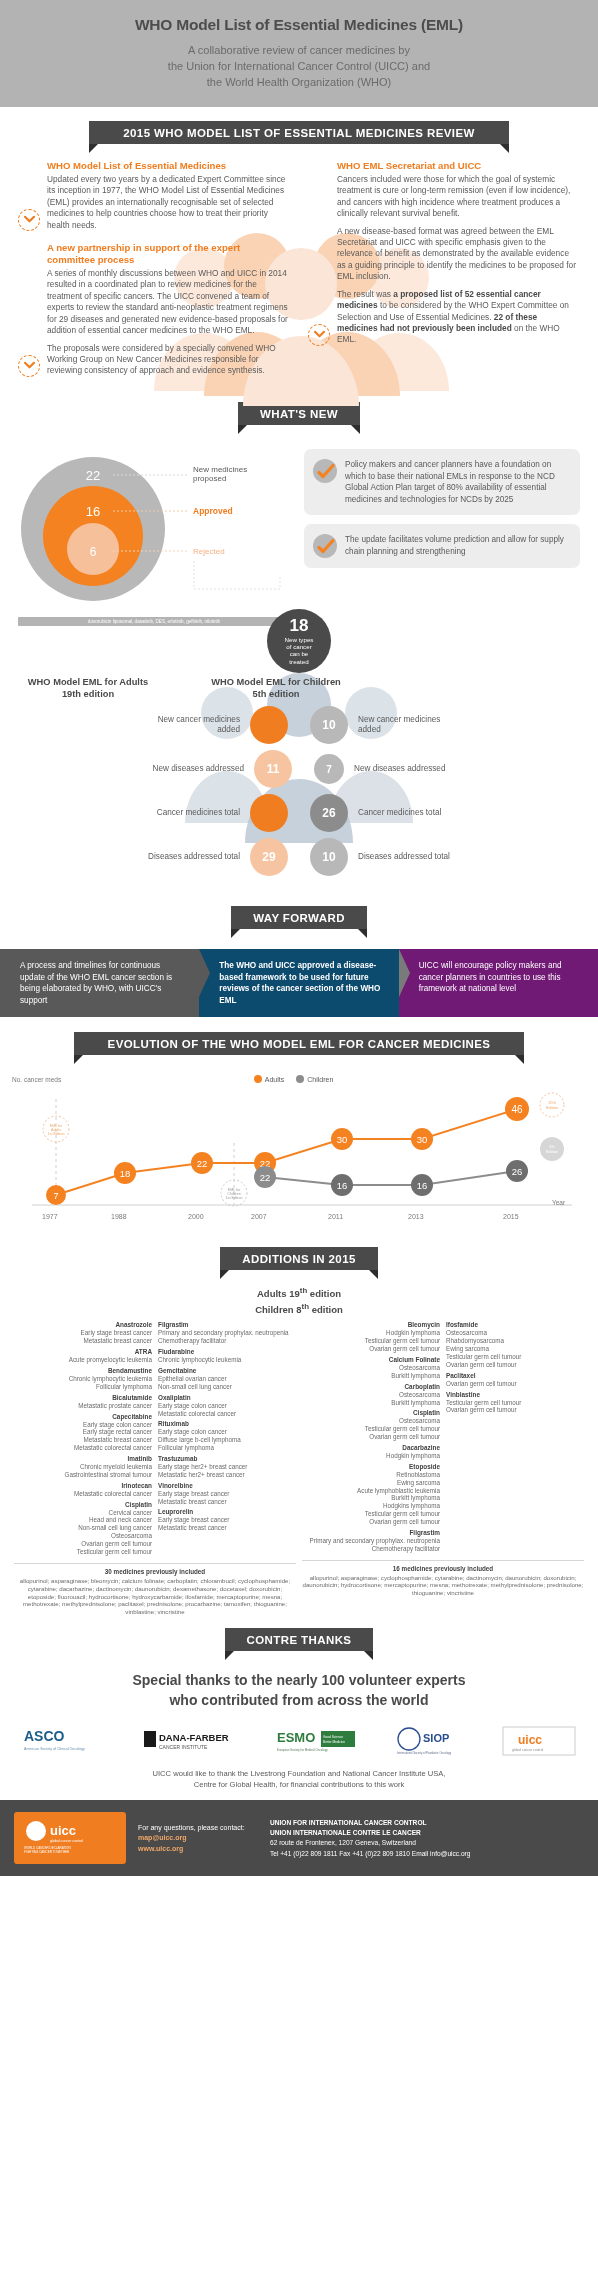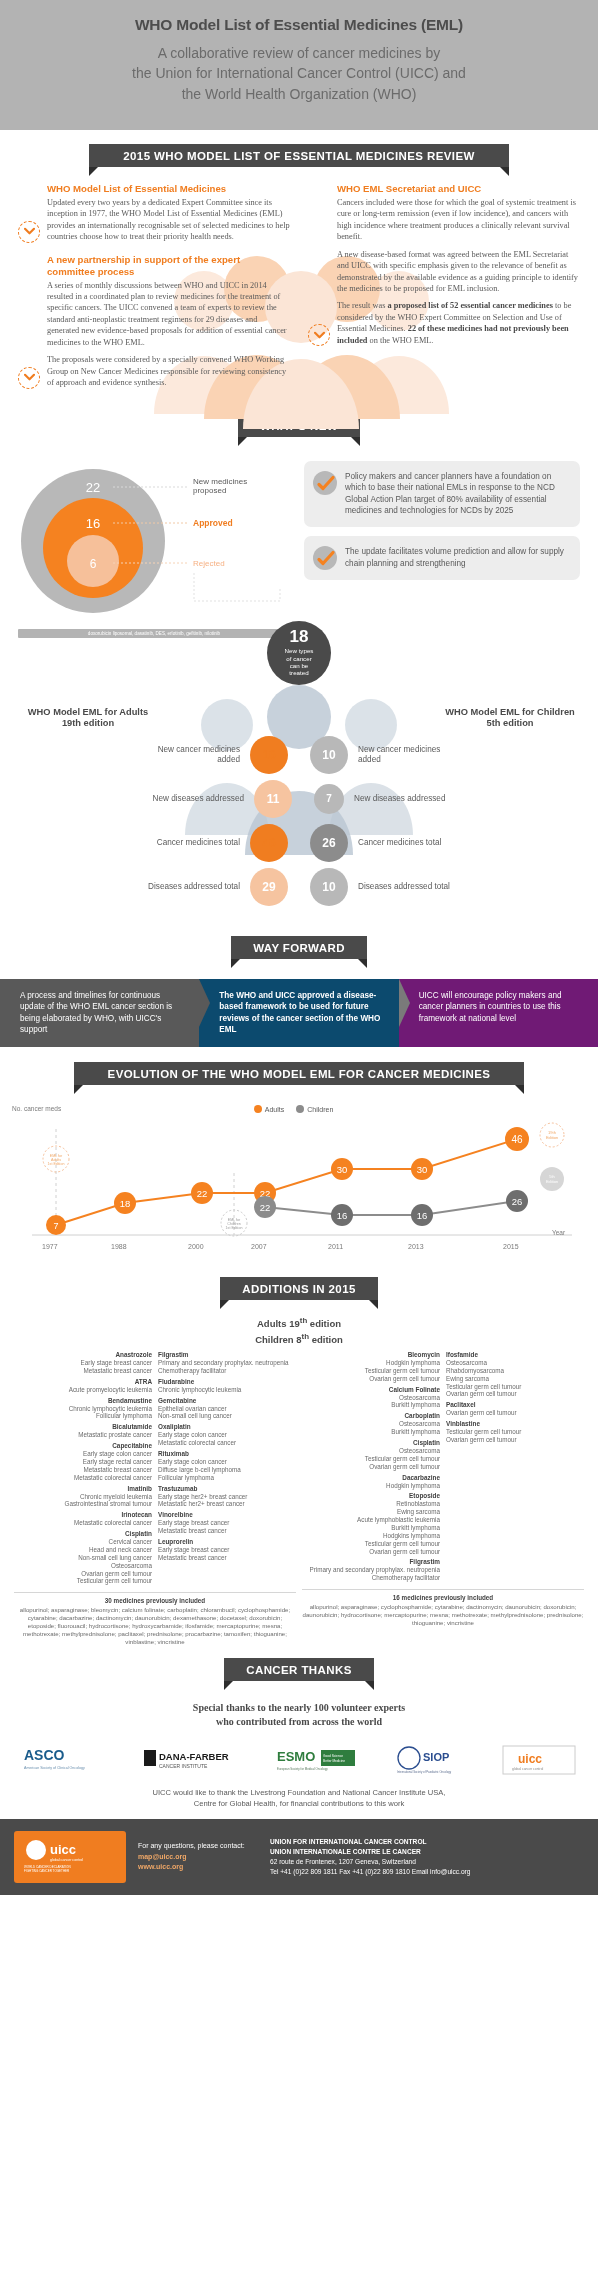"WHO Model List of Essential Medicines (EML)" .header { padding: 16px 20px 26px -> 16px 20px 16px }
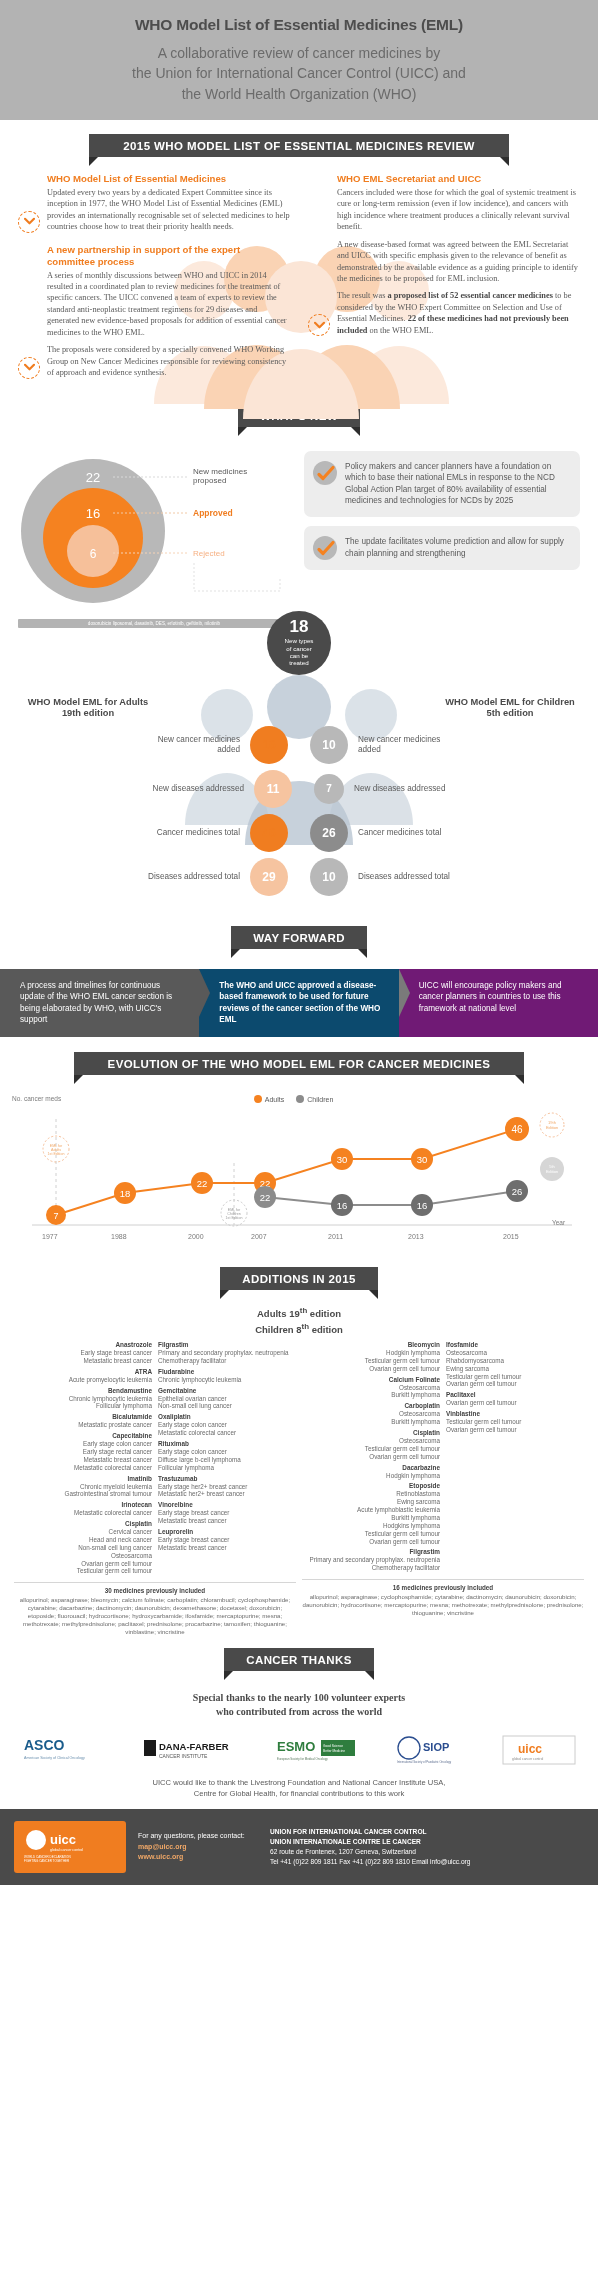"A collaborative review of cancer" .header h2 { font-size: 14px -> 11px }
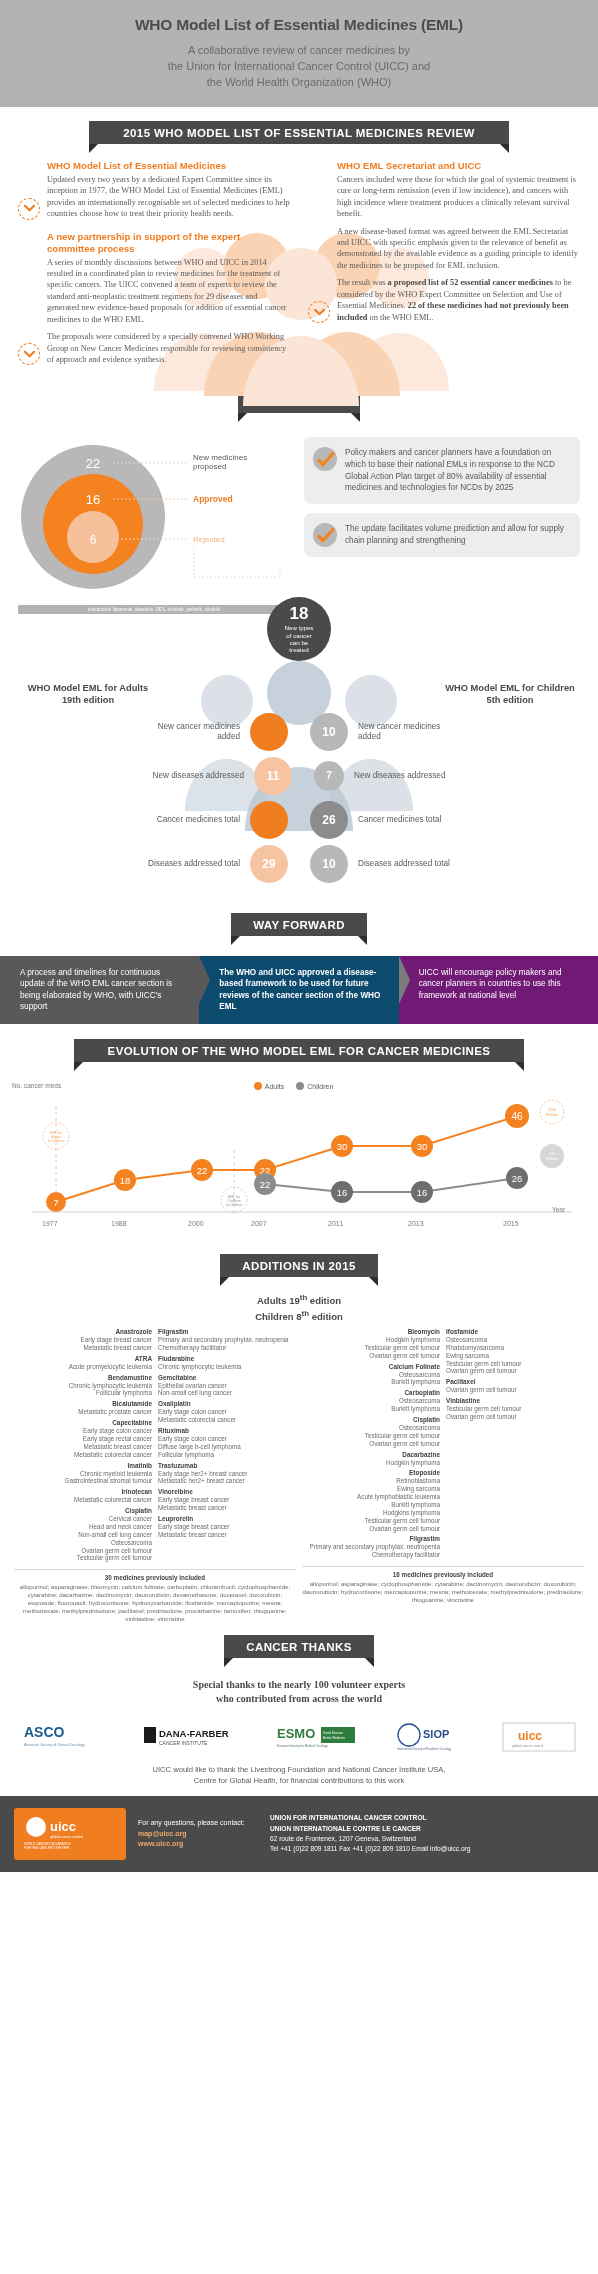"Updated every two years by" .item-body p { font-family: Liberation Serif, serif -> none }
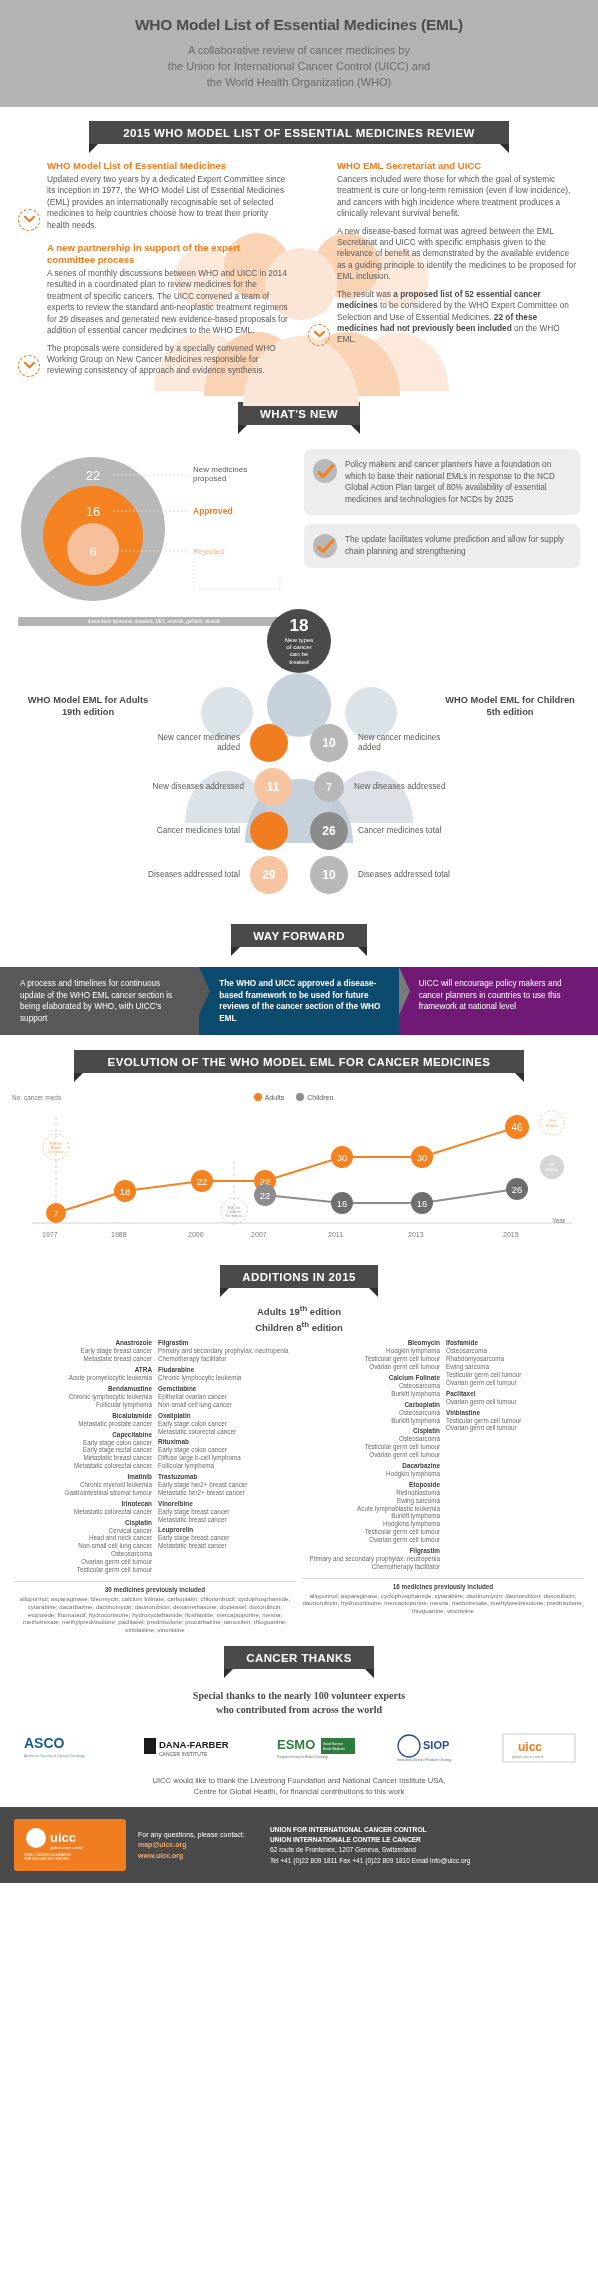"WHO Model EML for Adults" .cmp-heads { gap: none -> 48px; justify-content: space-between -> none; margin-top: 22px -> 4px }
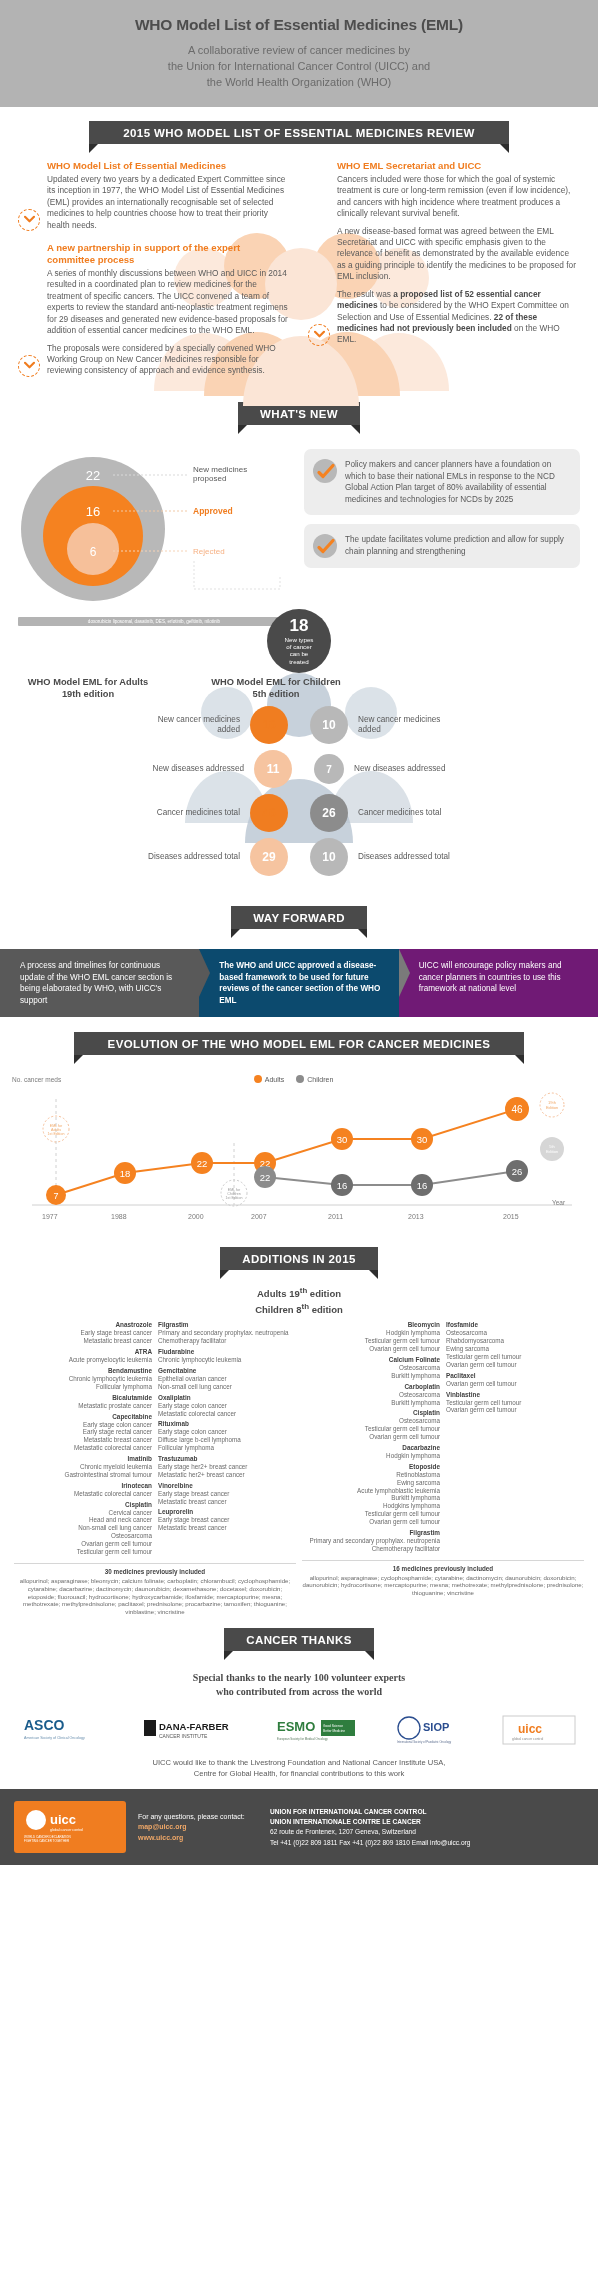"CANCER THANKS" div.banner { text: CANCER -> CONTRE }
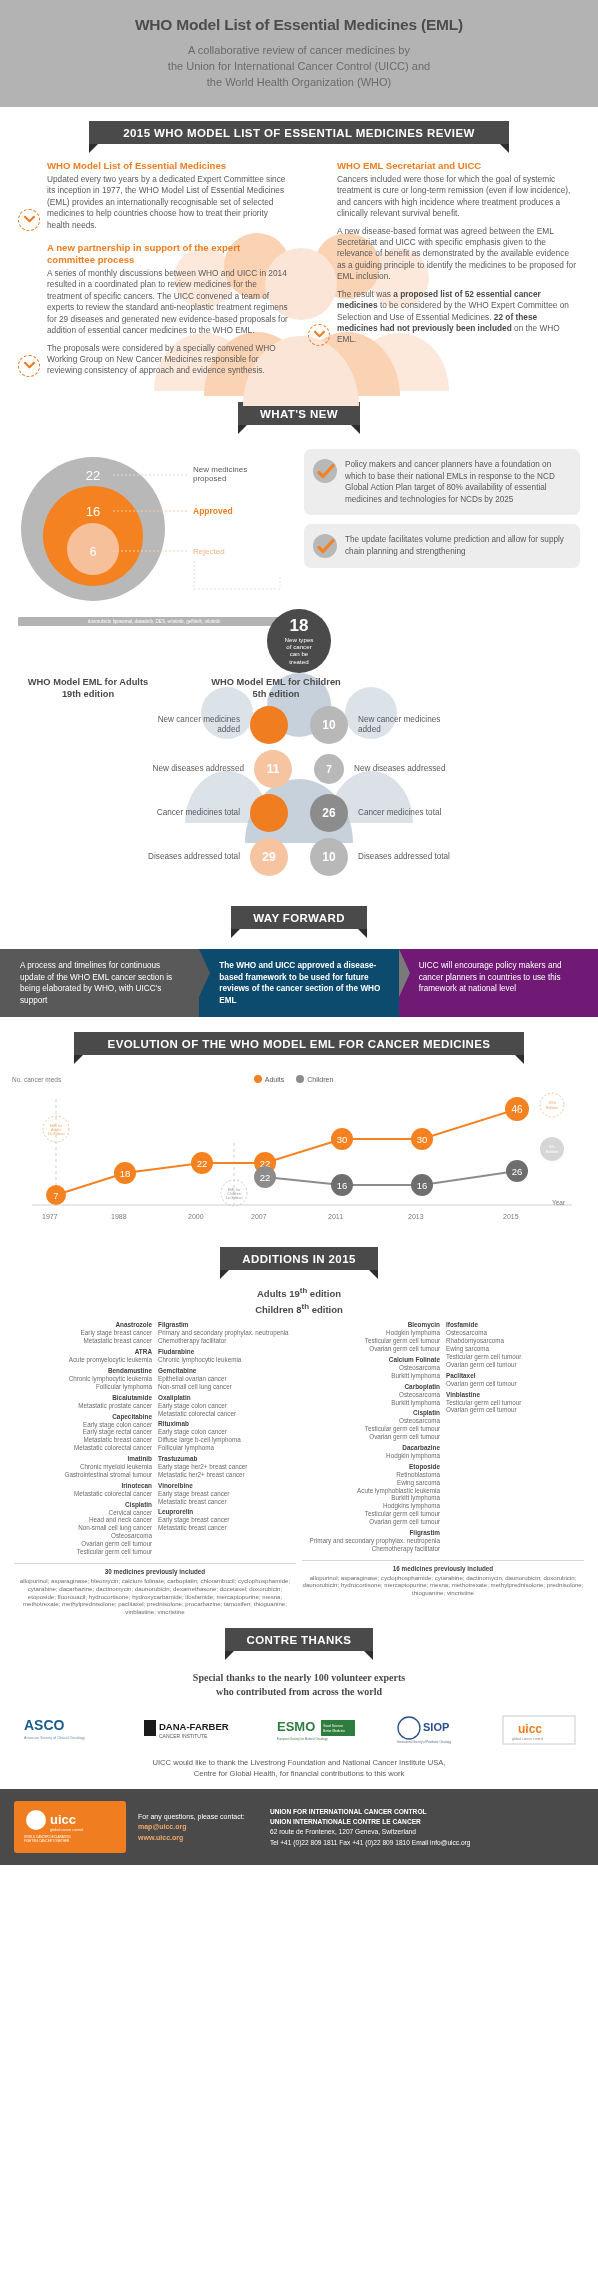"Special thanks to the nearly" .thanks-lead { font-family: Liberation Serif, serif -> none; font-size: 10px -> 14px }
